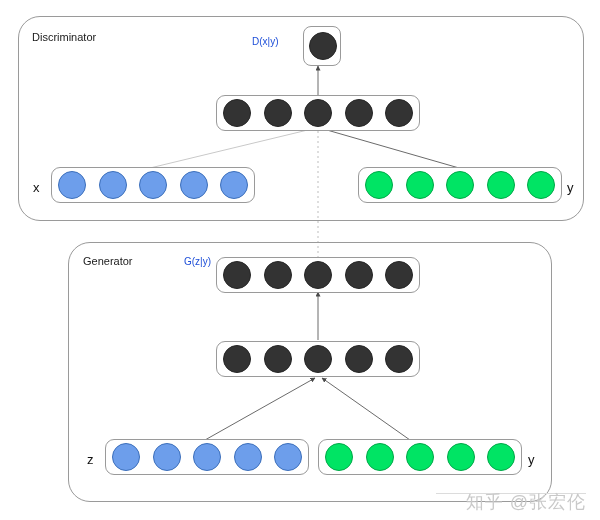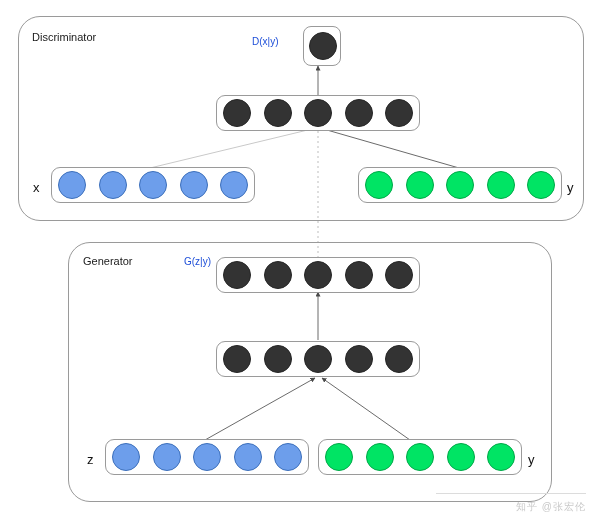"知乎 @张宏伦" .watermark { font-size: 10px -> 18px }
